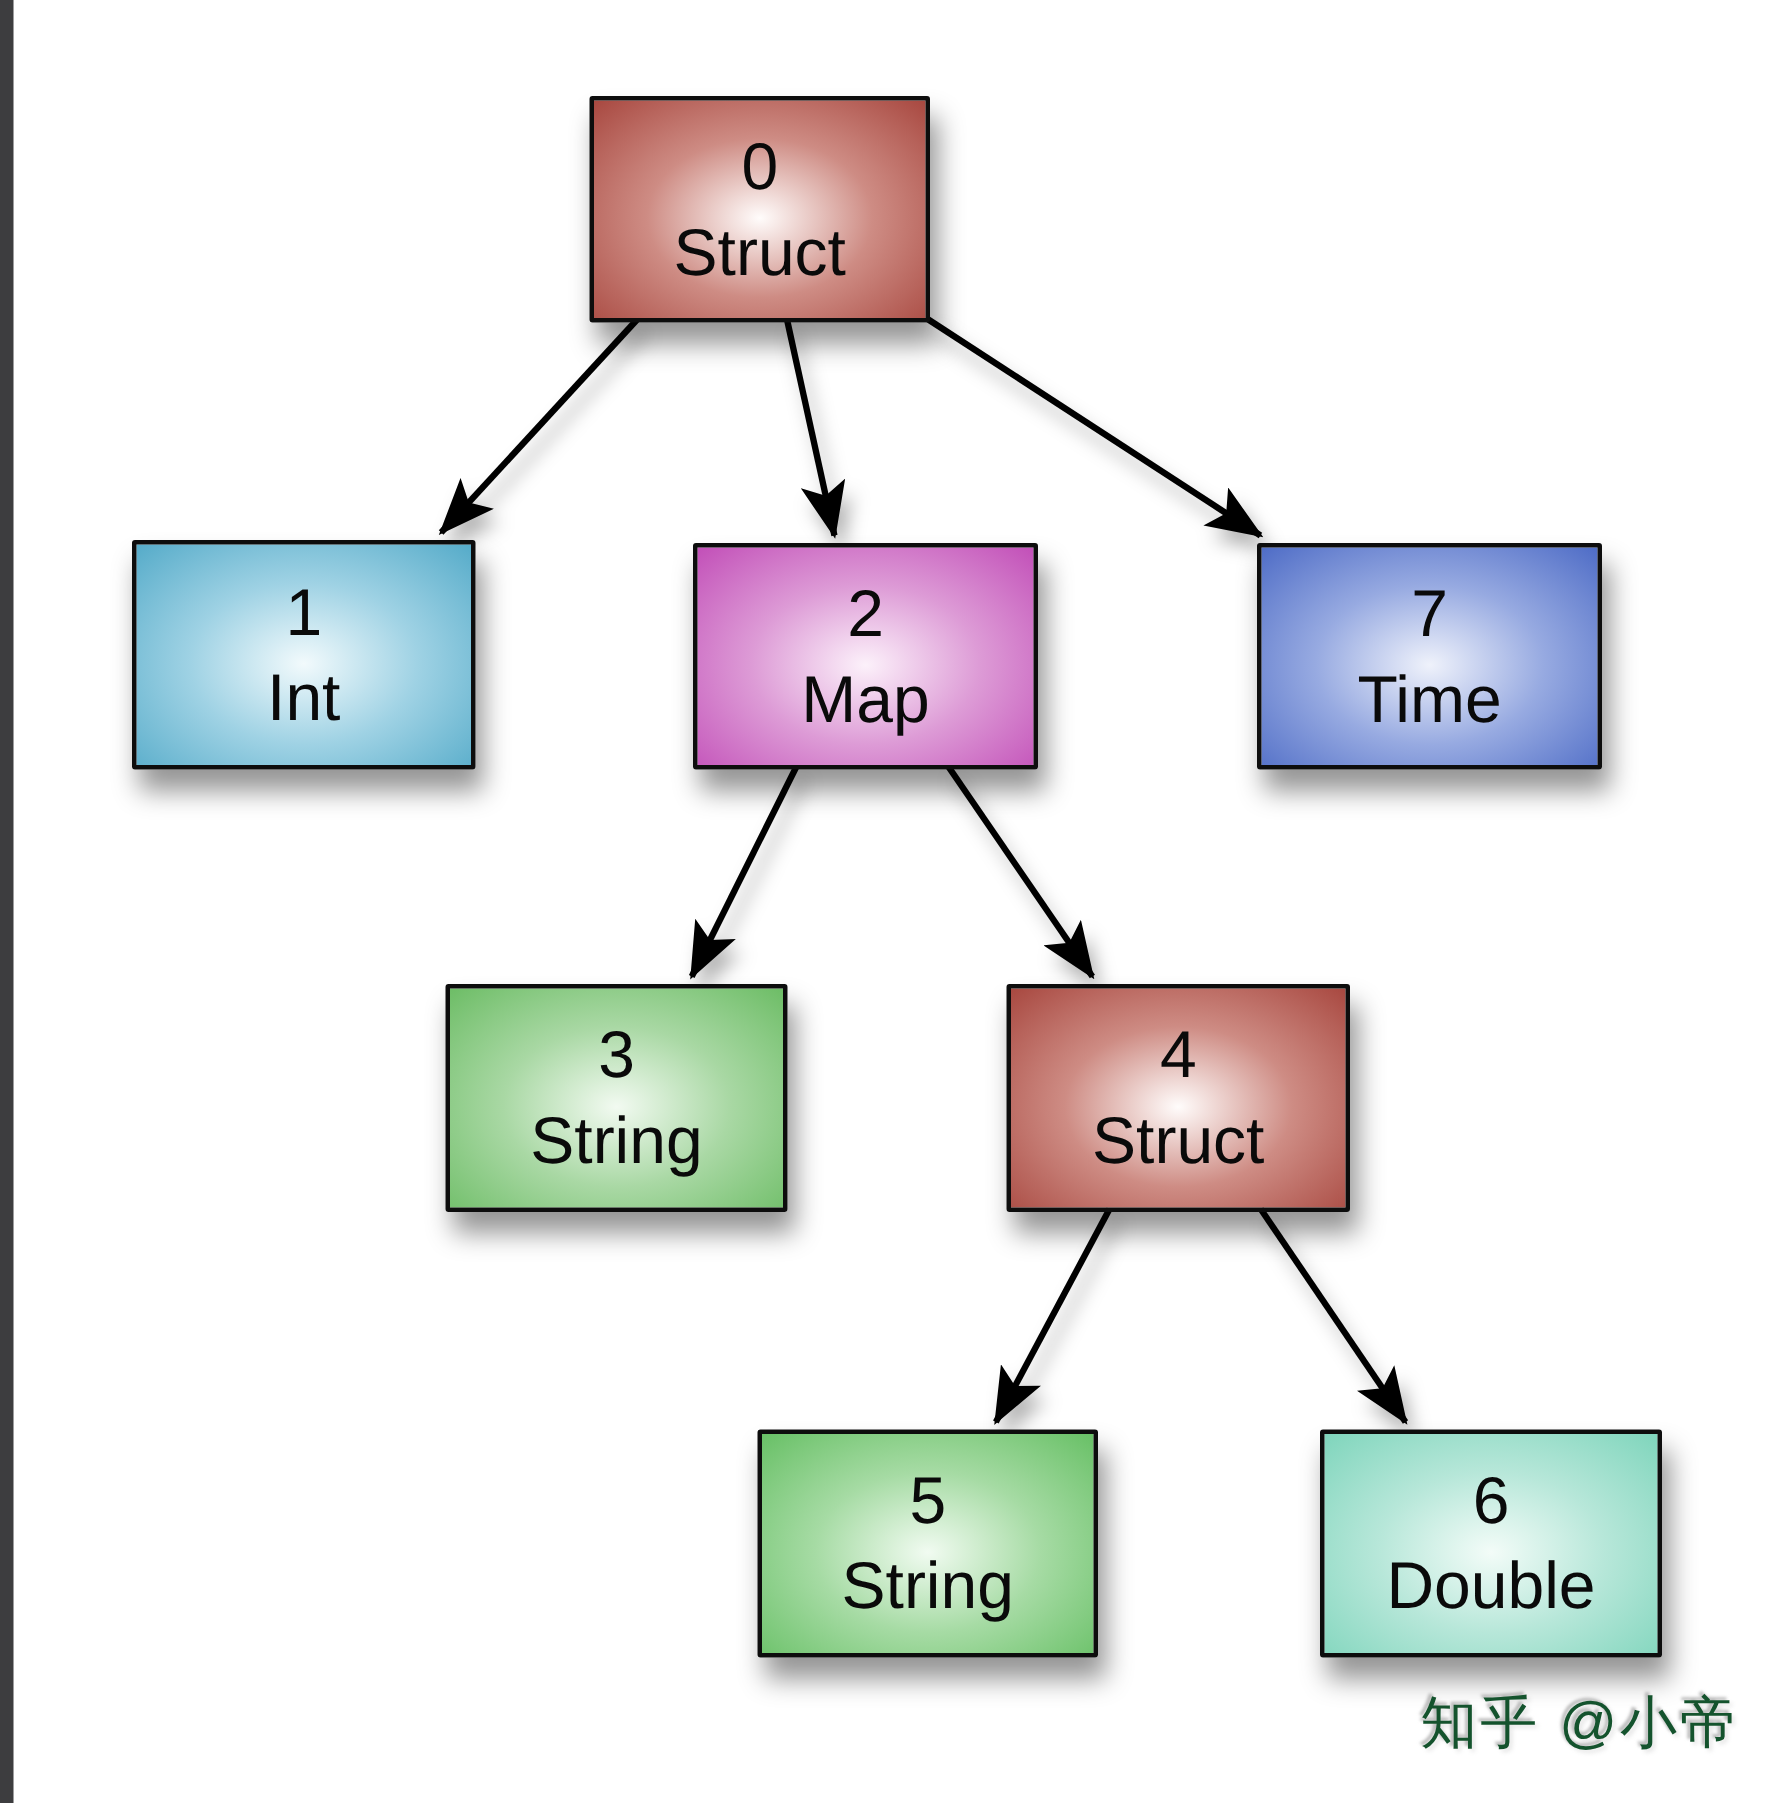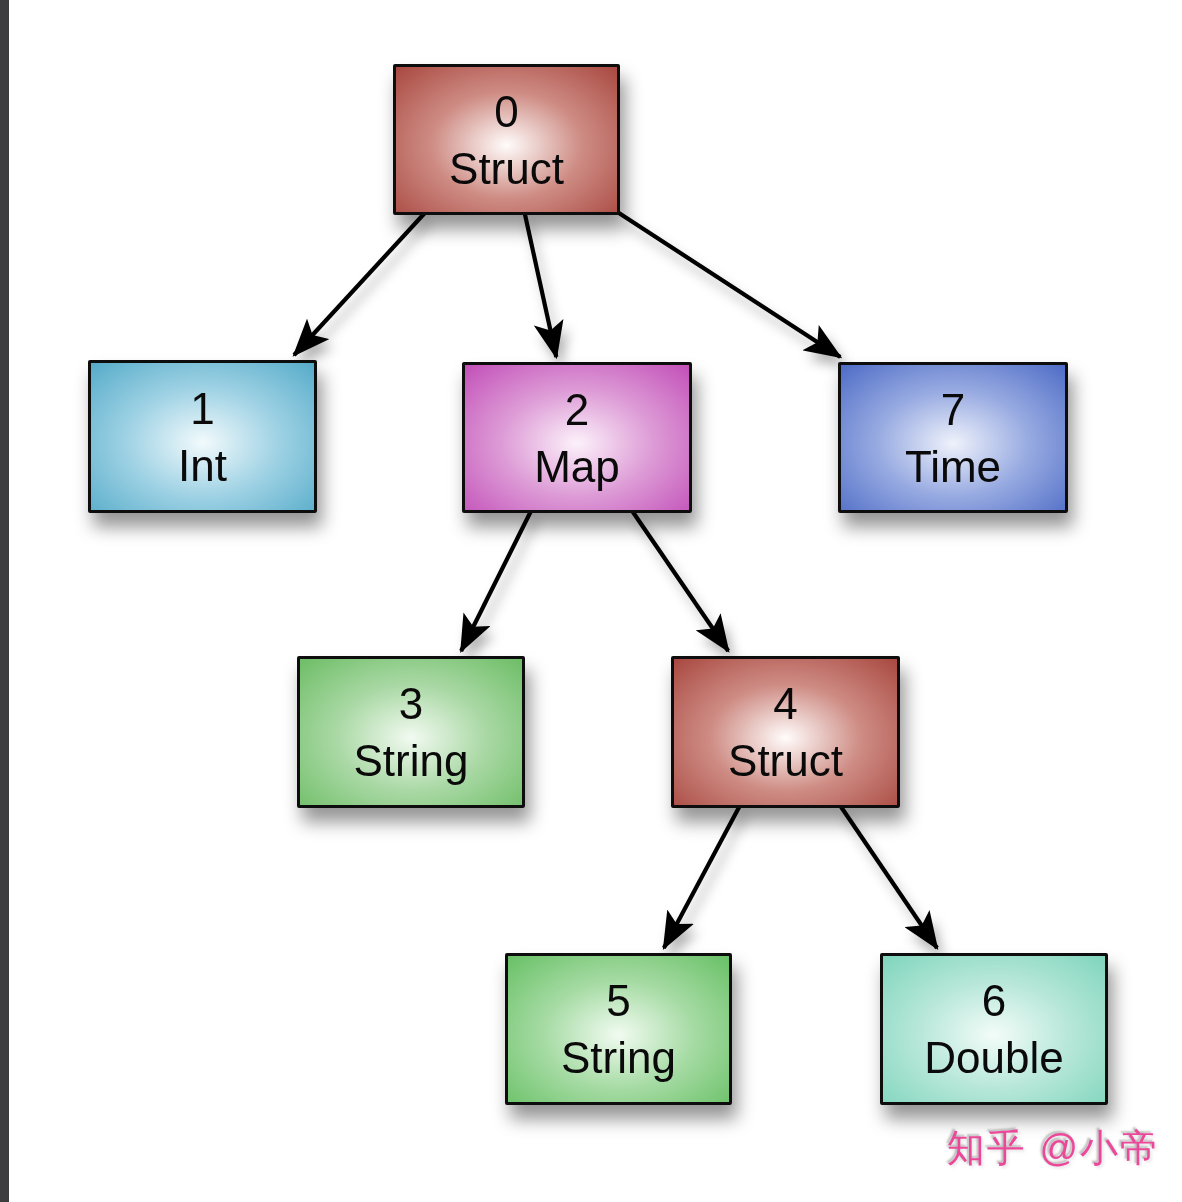"知乎 @小帝" .watermark { color: #ec4899 -> #14532d }
